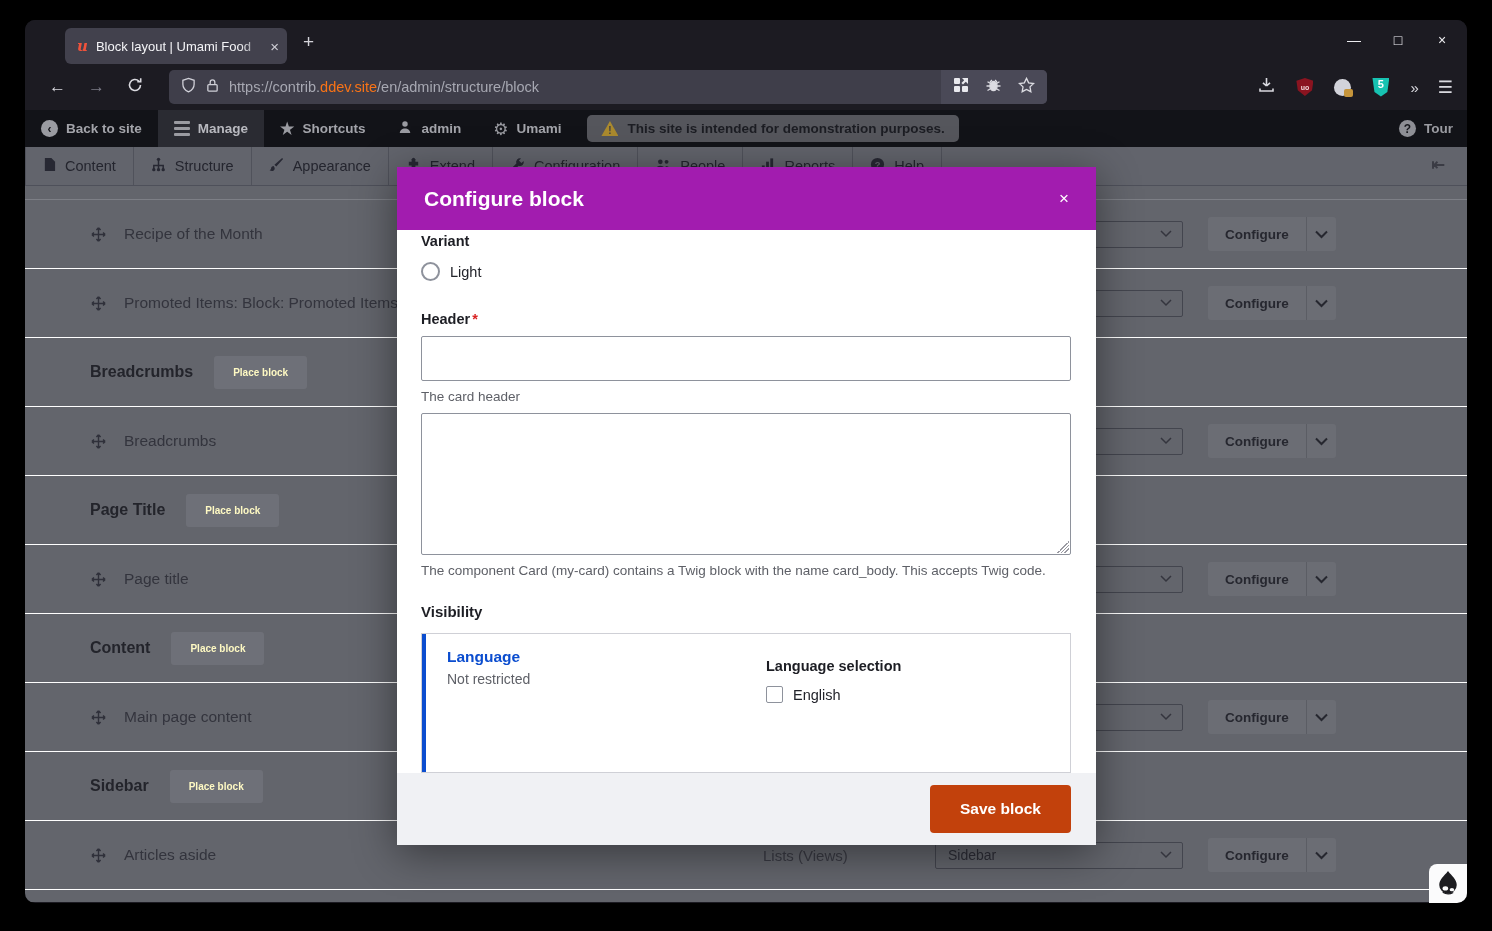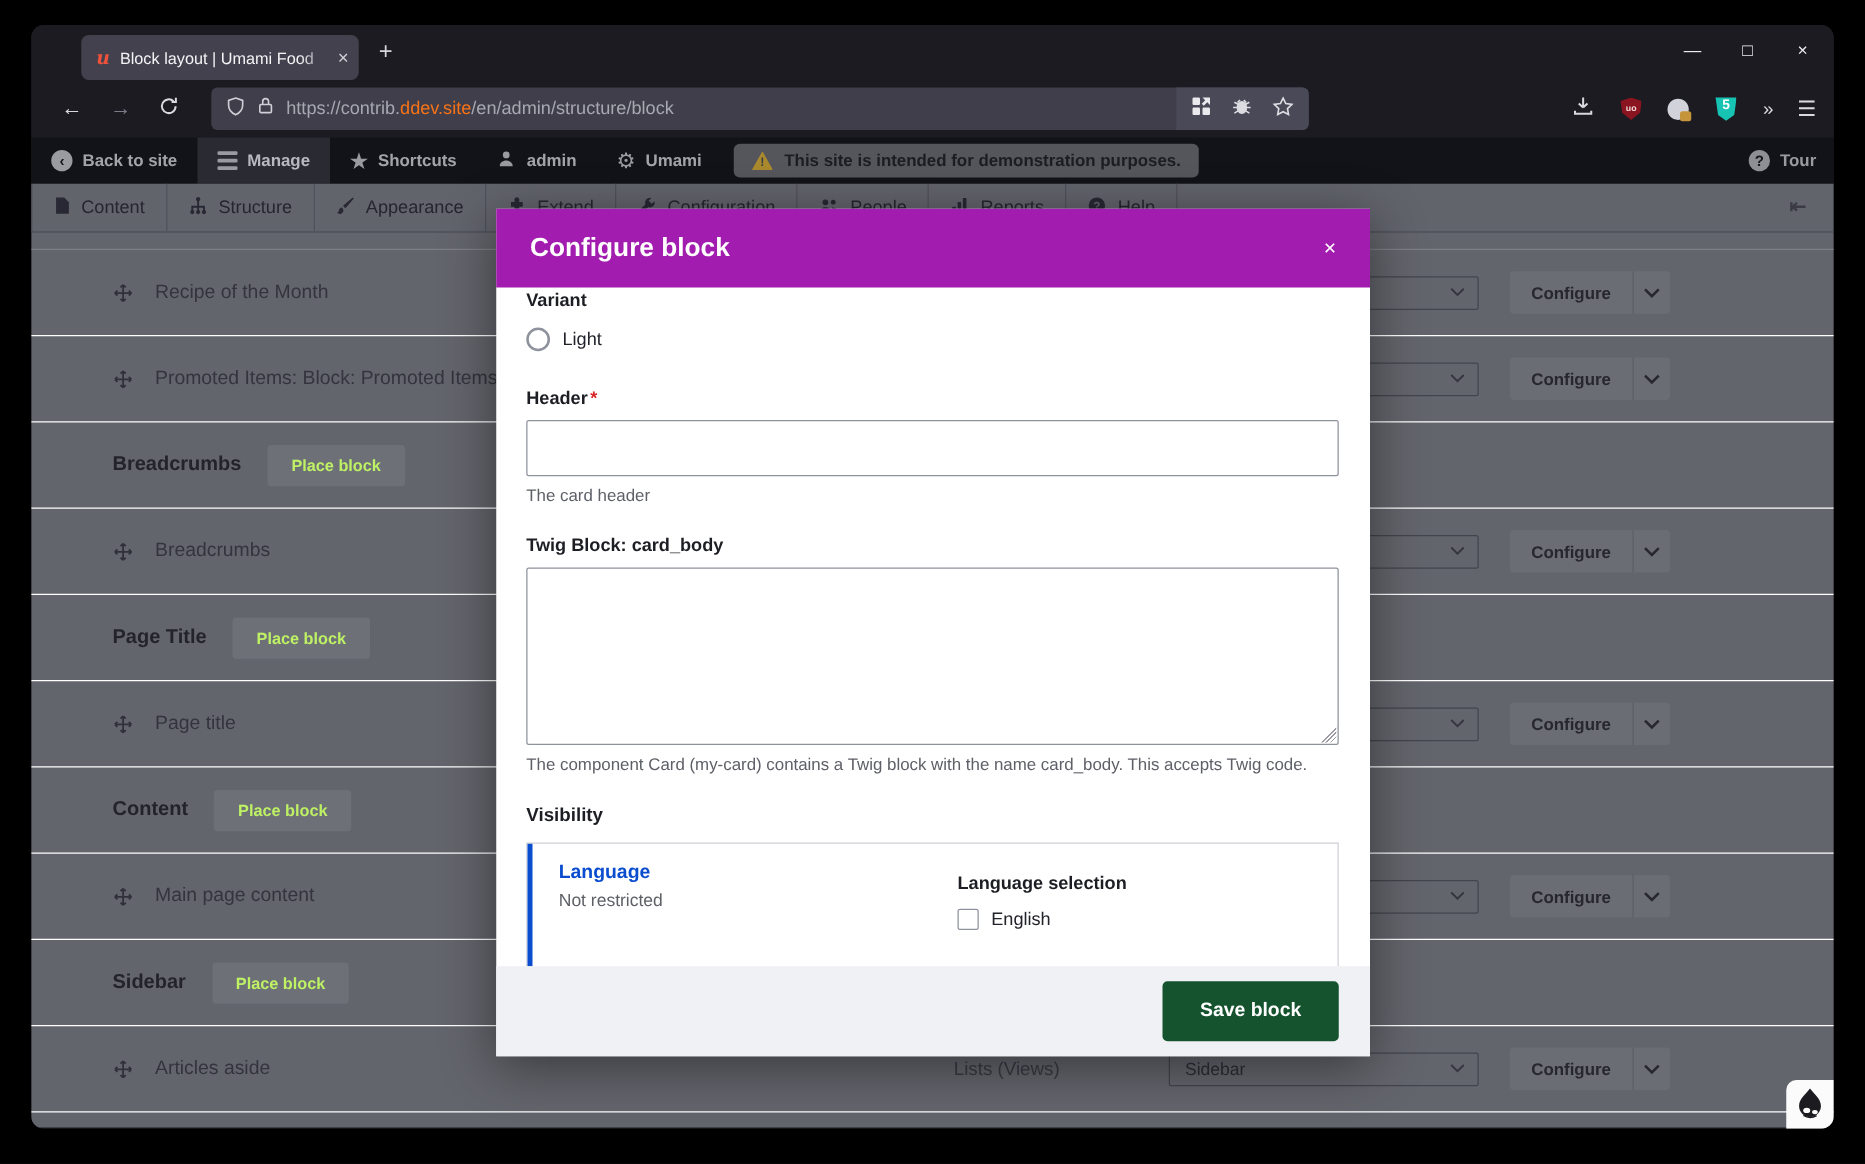"Place block" .place-block { color: #bef264 -> #fef9c3; font-size: 13px -> 10px }
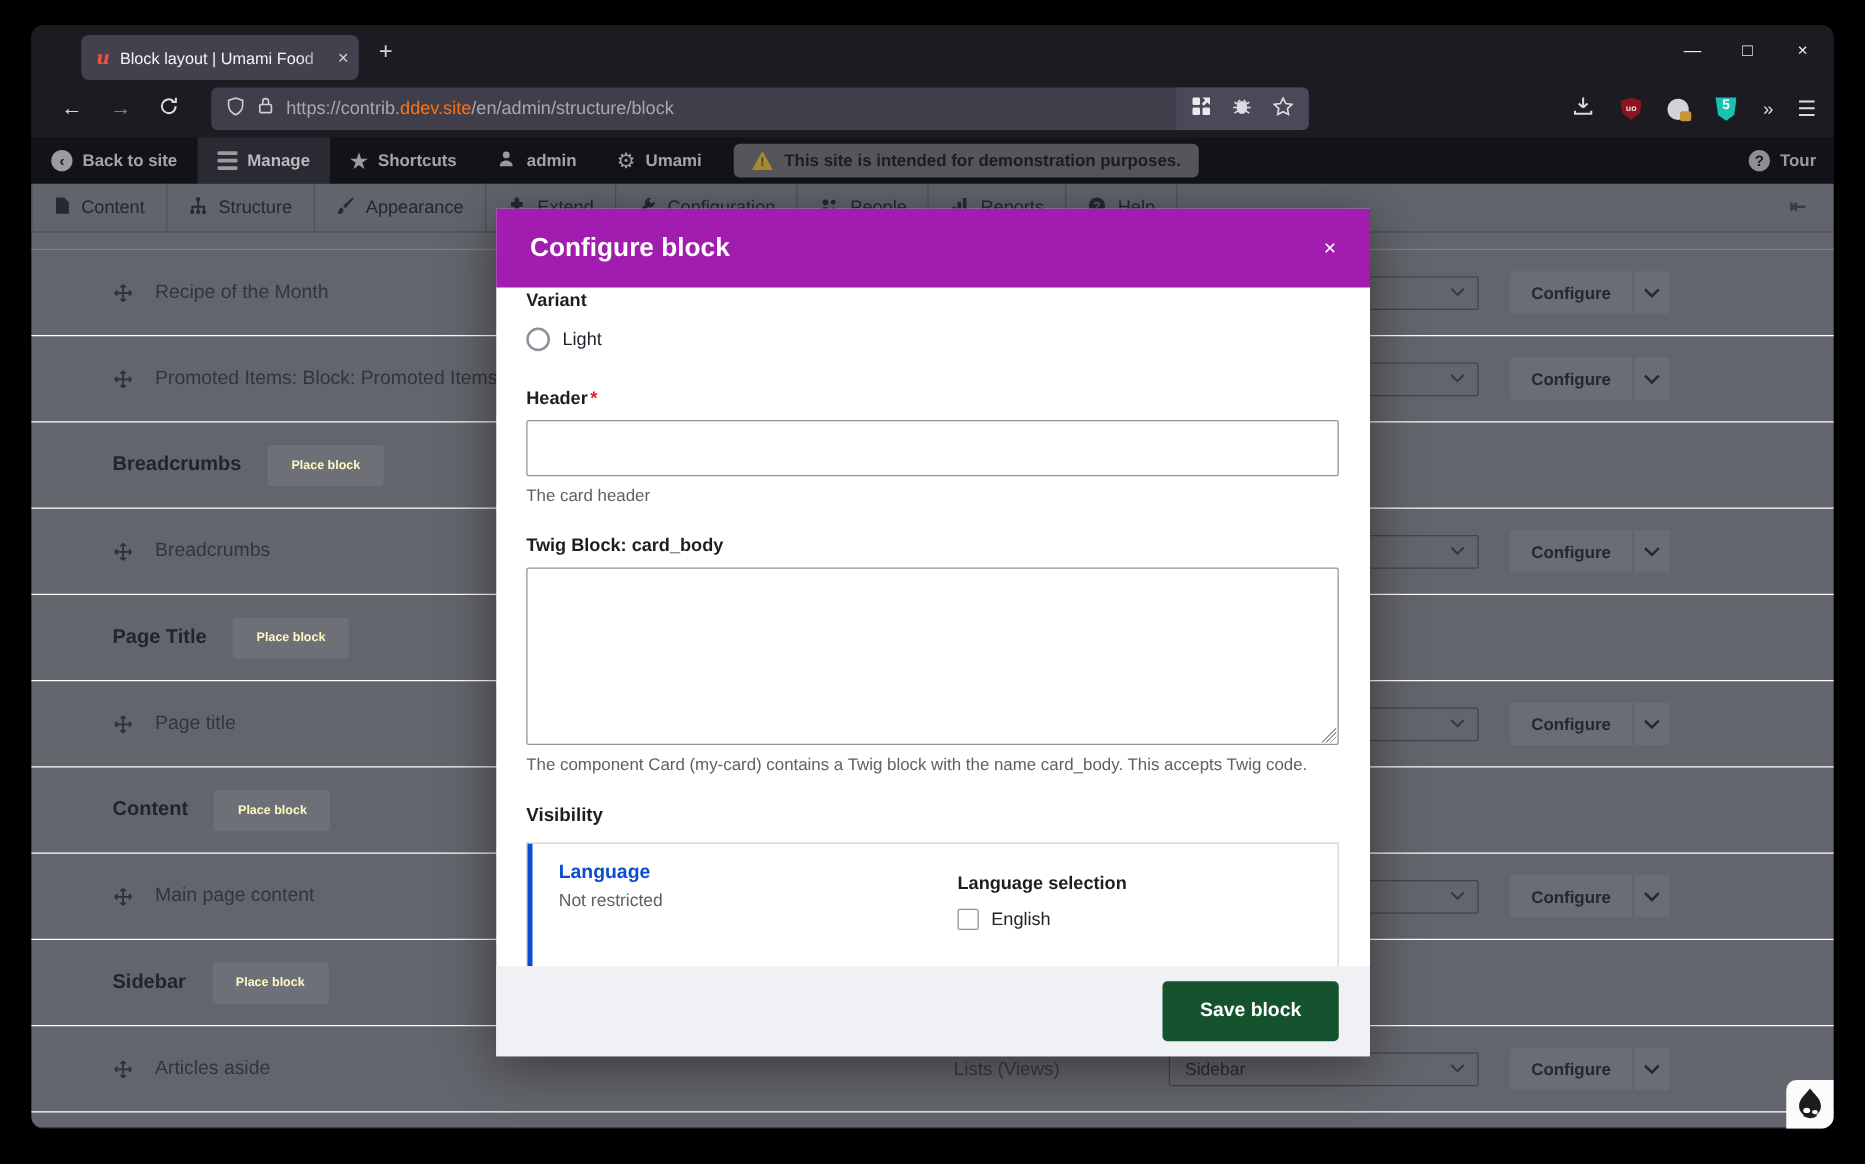"Twig Block: card_body" div.f-label { html: <div>Twig Block: card_body</div> -> none }
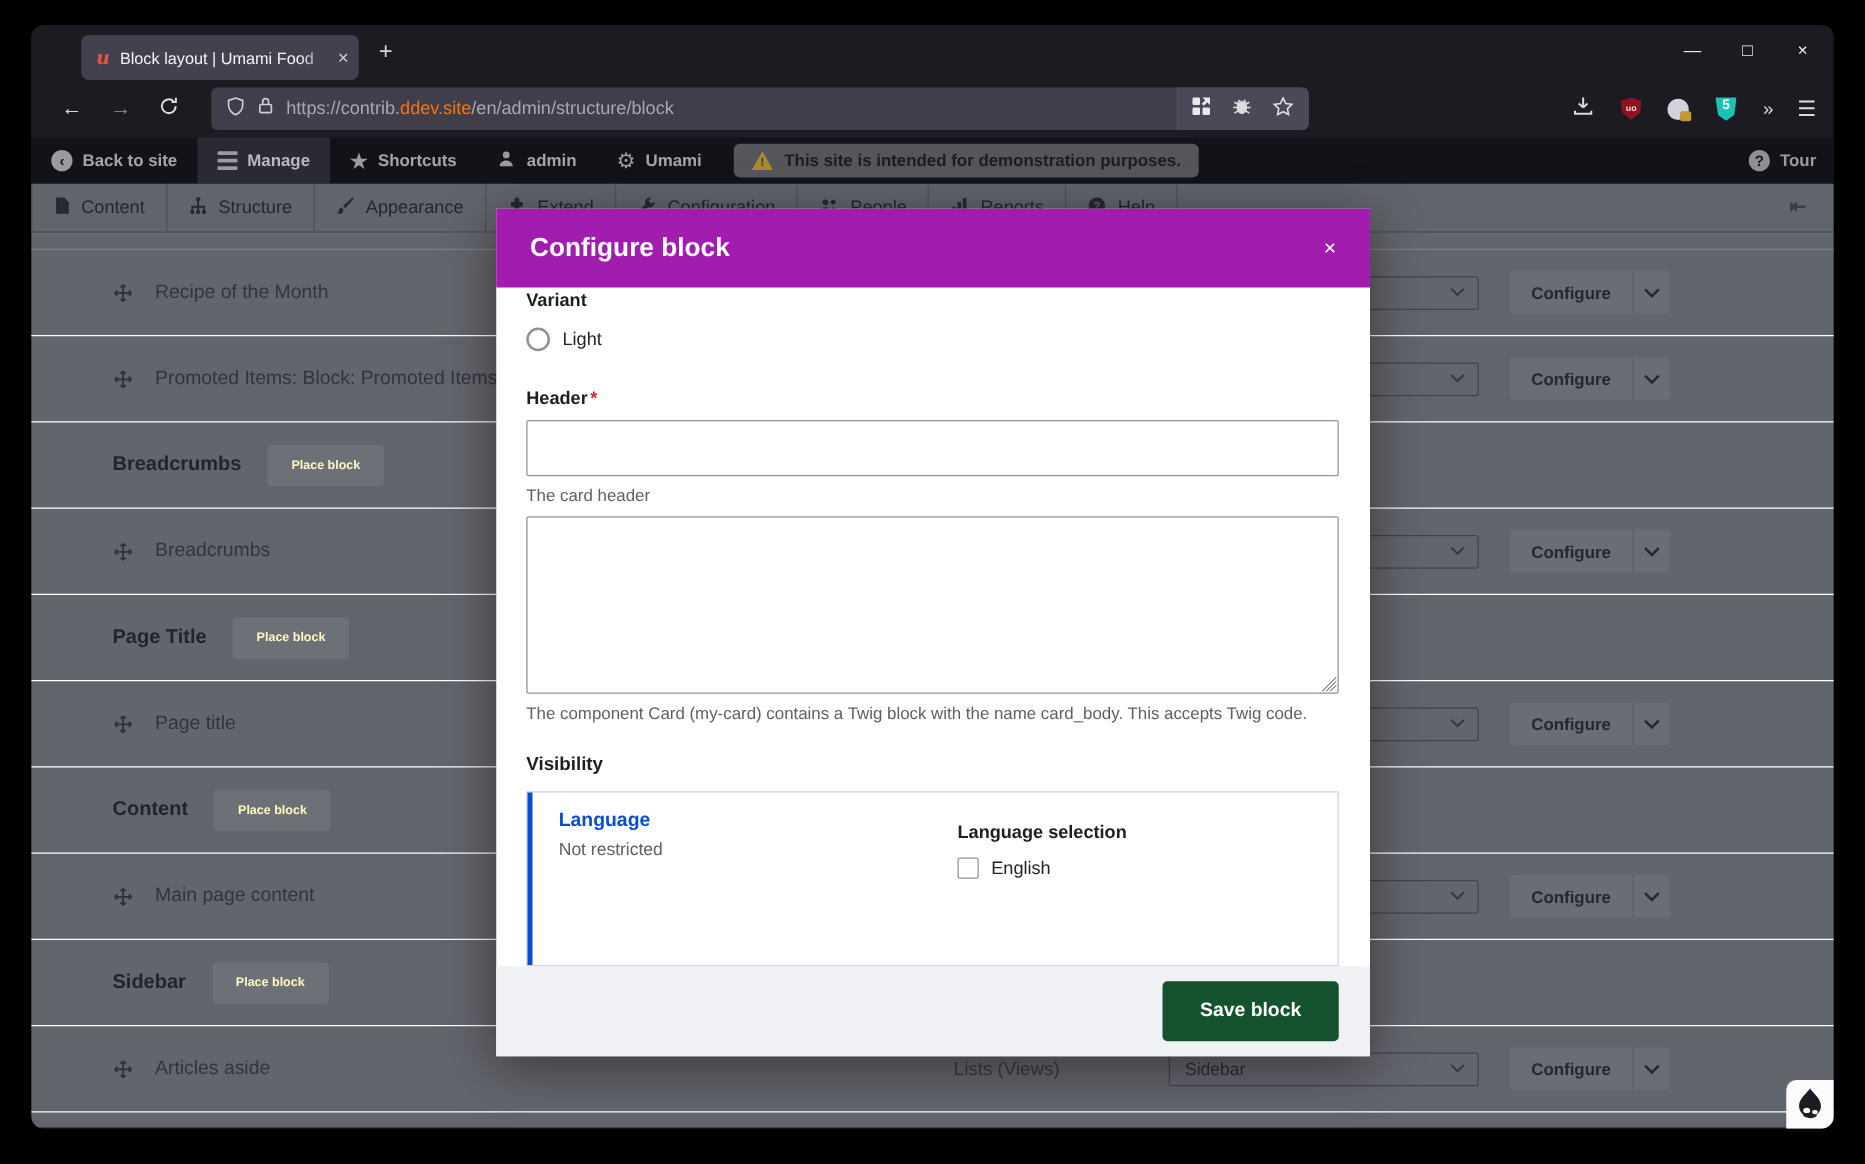"Save block" .save-btn { background: #14532d -> #c2410c }
